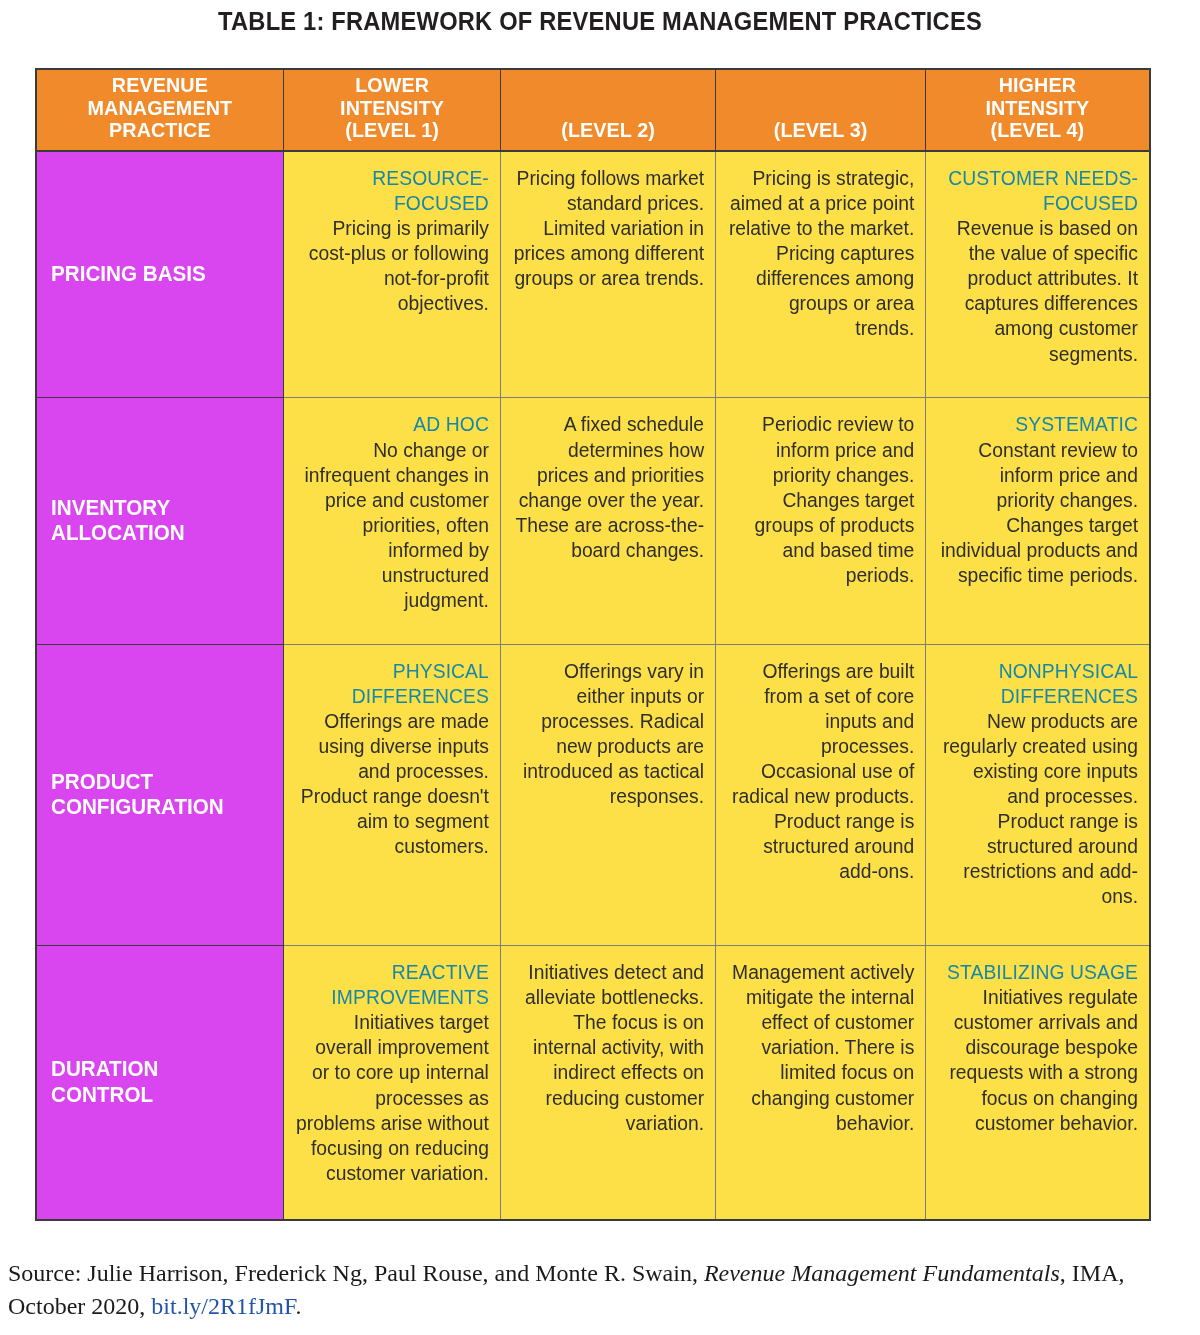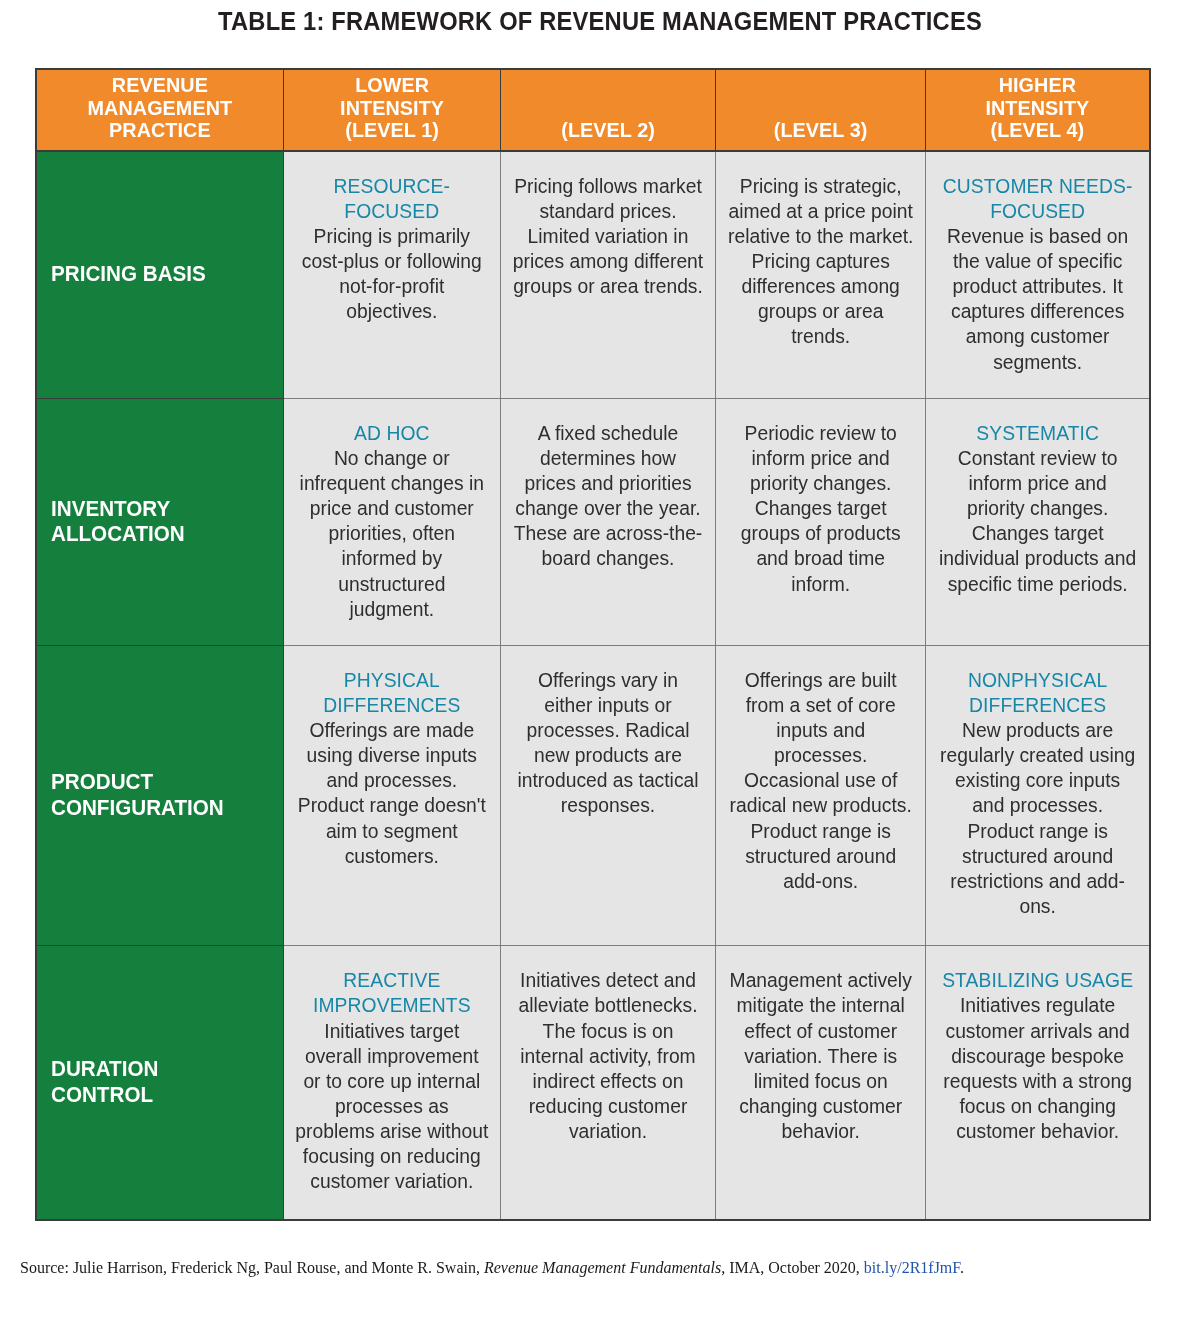"RESOURCE-FOCUSED" td.body-cell { background: #e5e5e5 -> #fde047; padding: 22px 11px 9px 11px -> 14px 11px 9px 11px; text-align: center -> right }
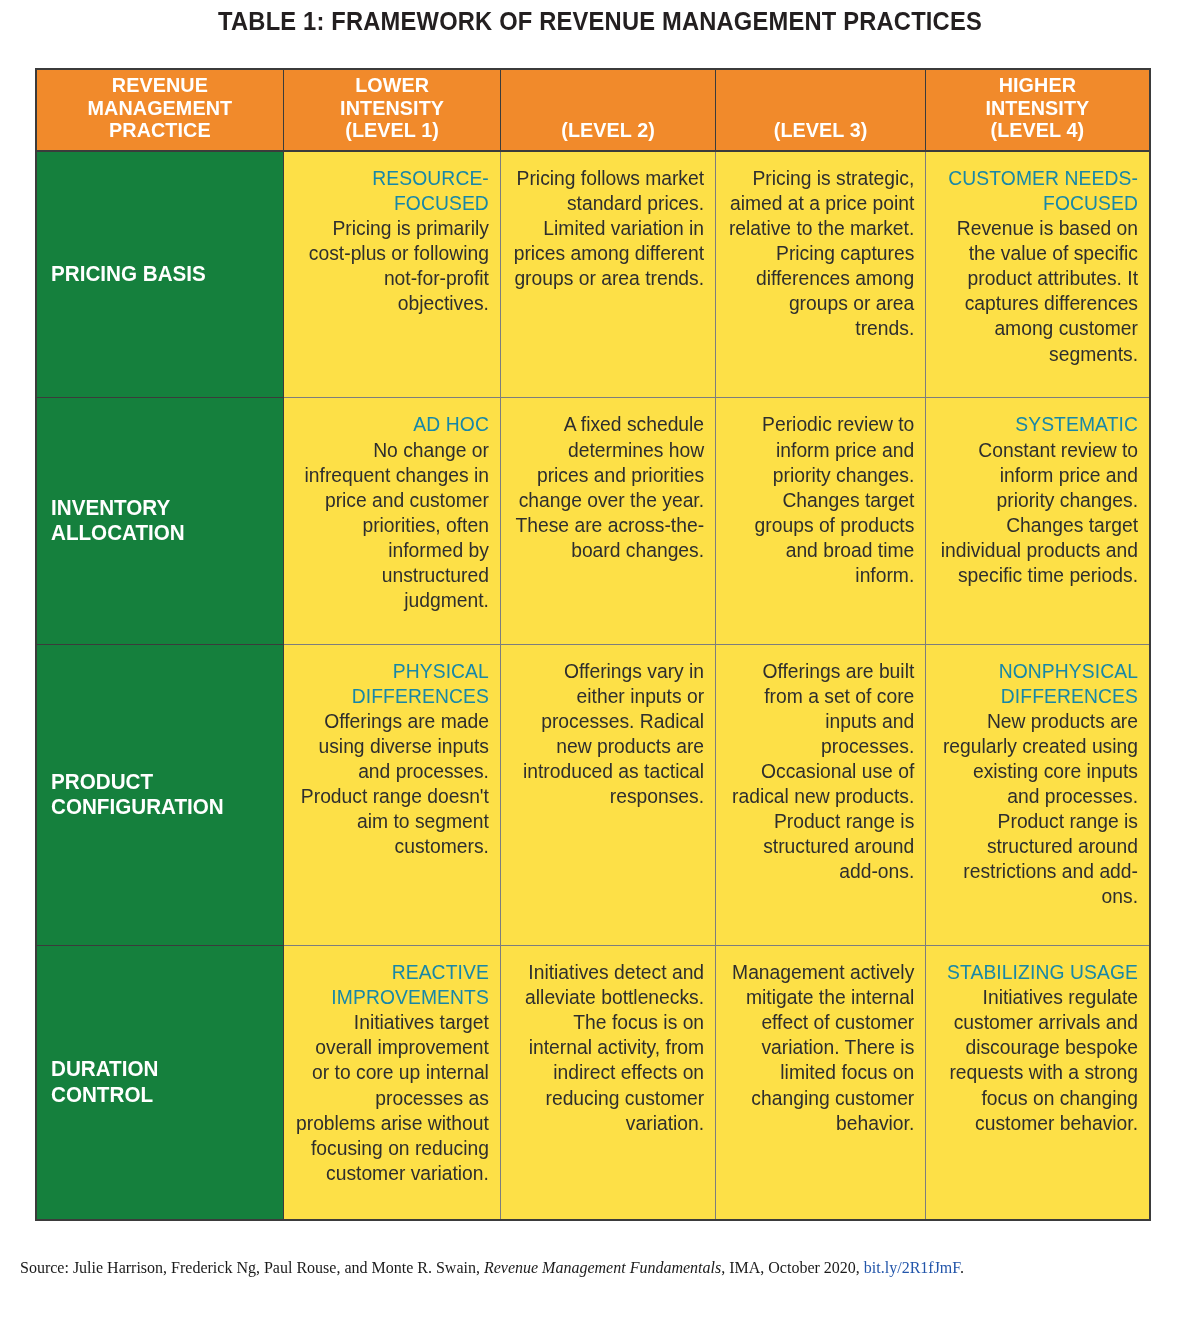"PRICING BASIS" td.label-cell { background: #15803d -> #d946ef }
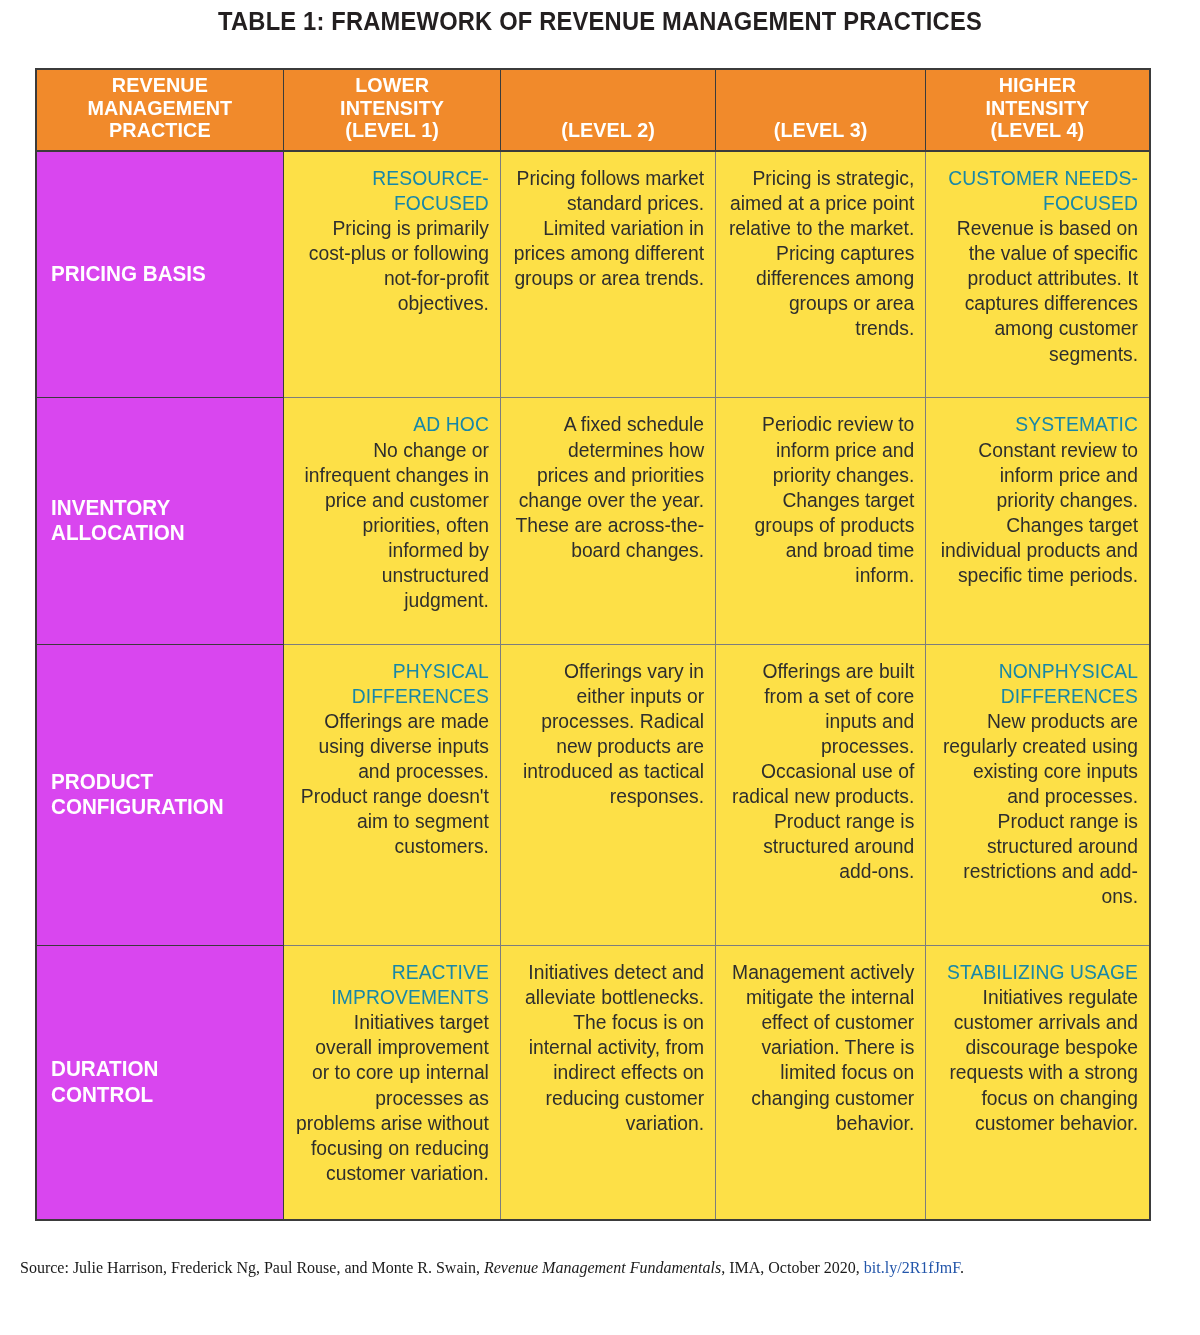"Periodic review to inform price" span.cell-body { text: broad time inform -> based time periods }
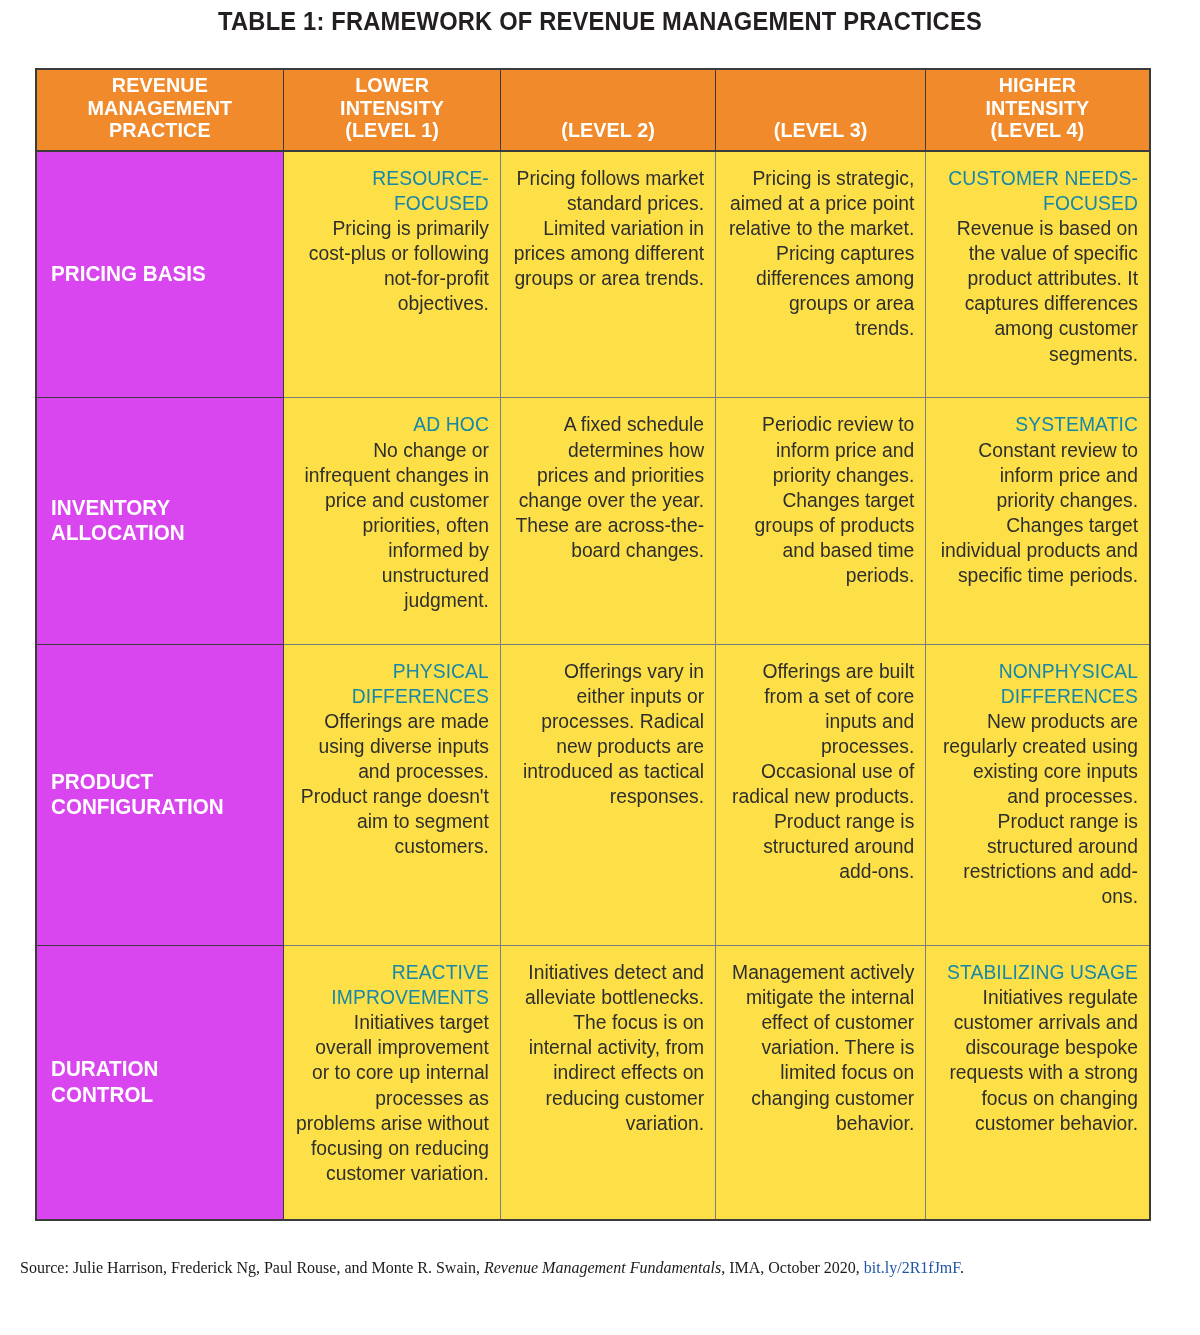"Initiatives detect and alleviate" span.cell-body { text: from -> with }
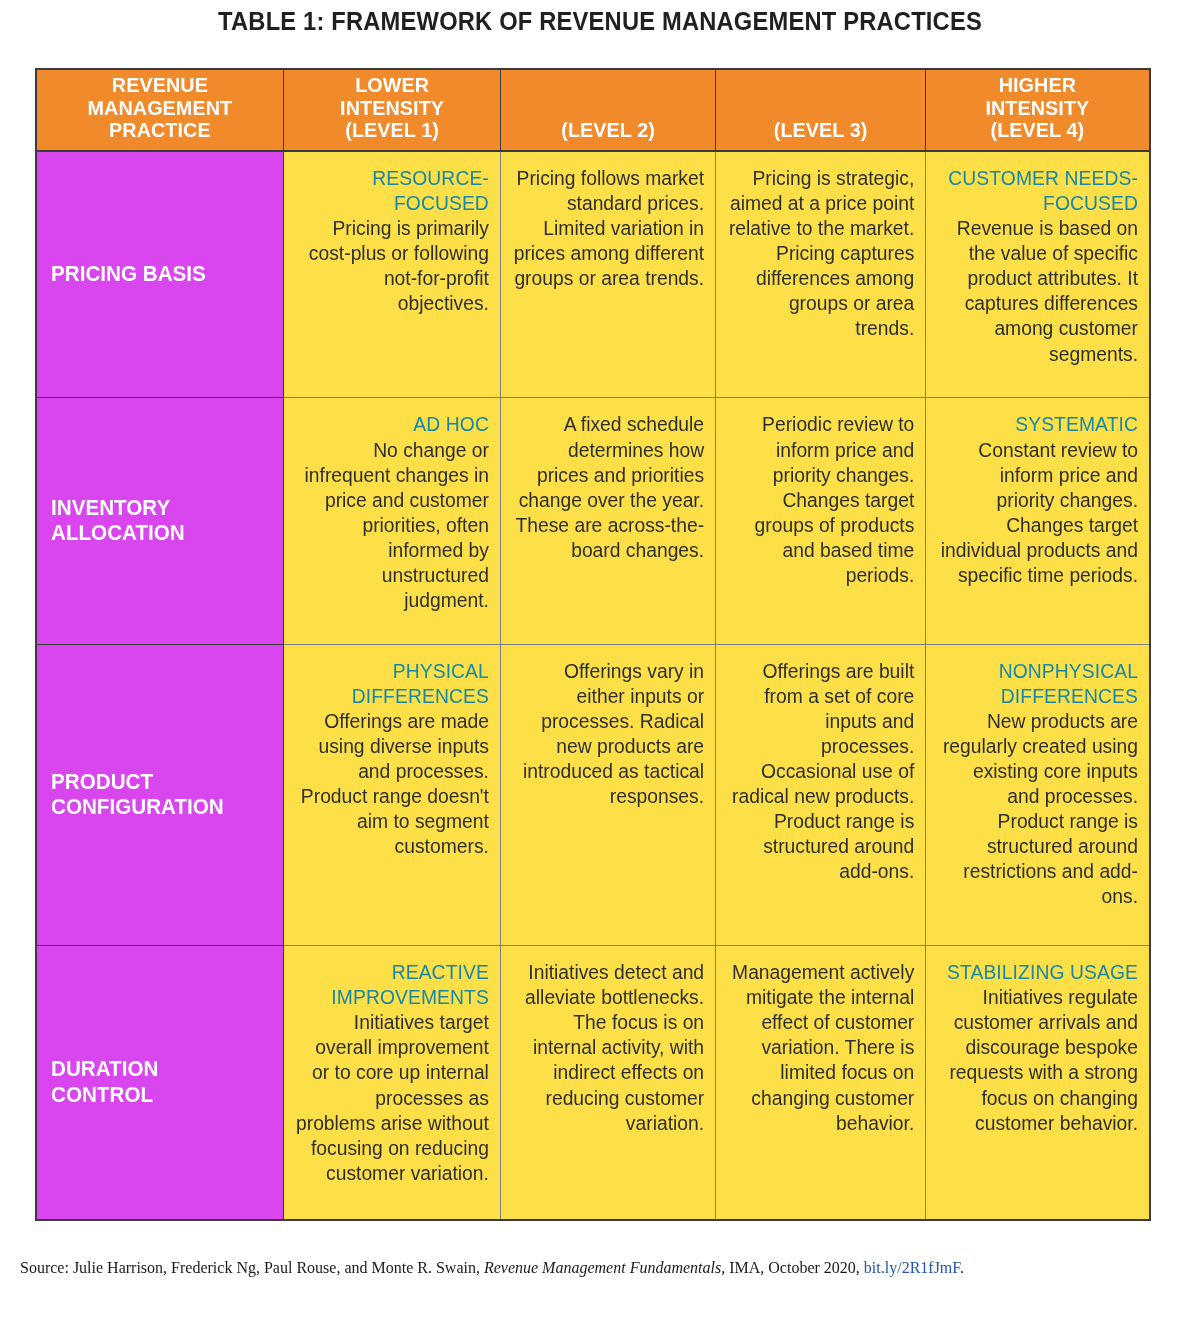"Source: Julie Harrison, Frederick Ng," #source-note { font-size: 16px -> 24px; left: 20px -> 8px }
